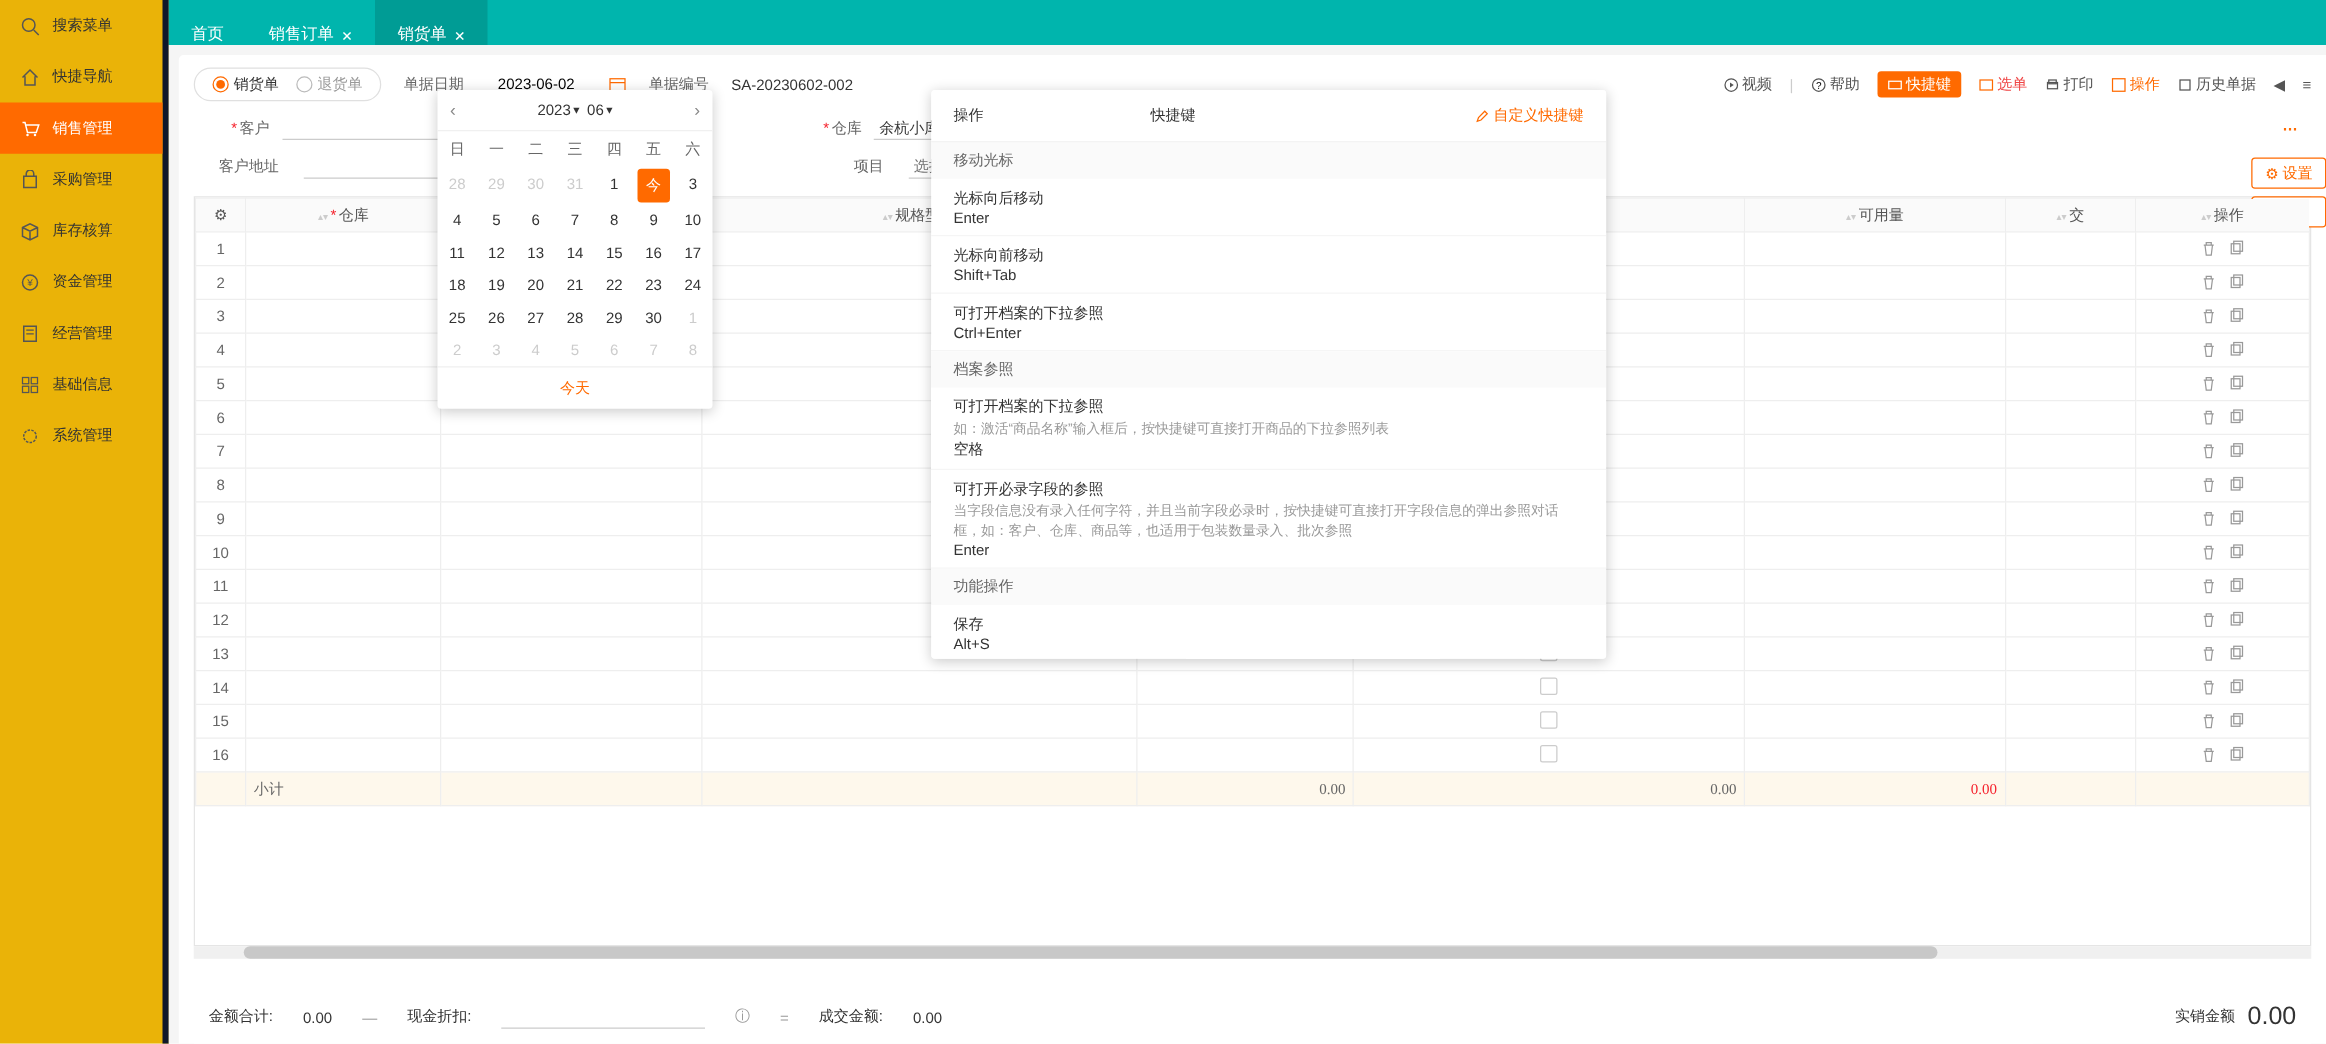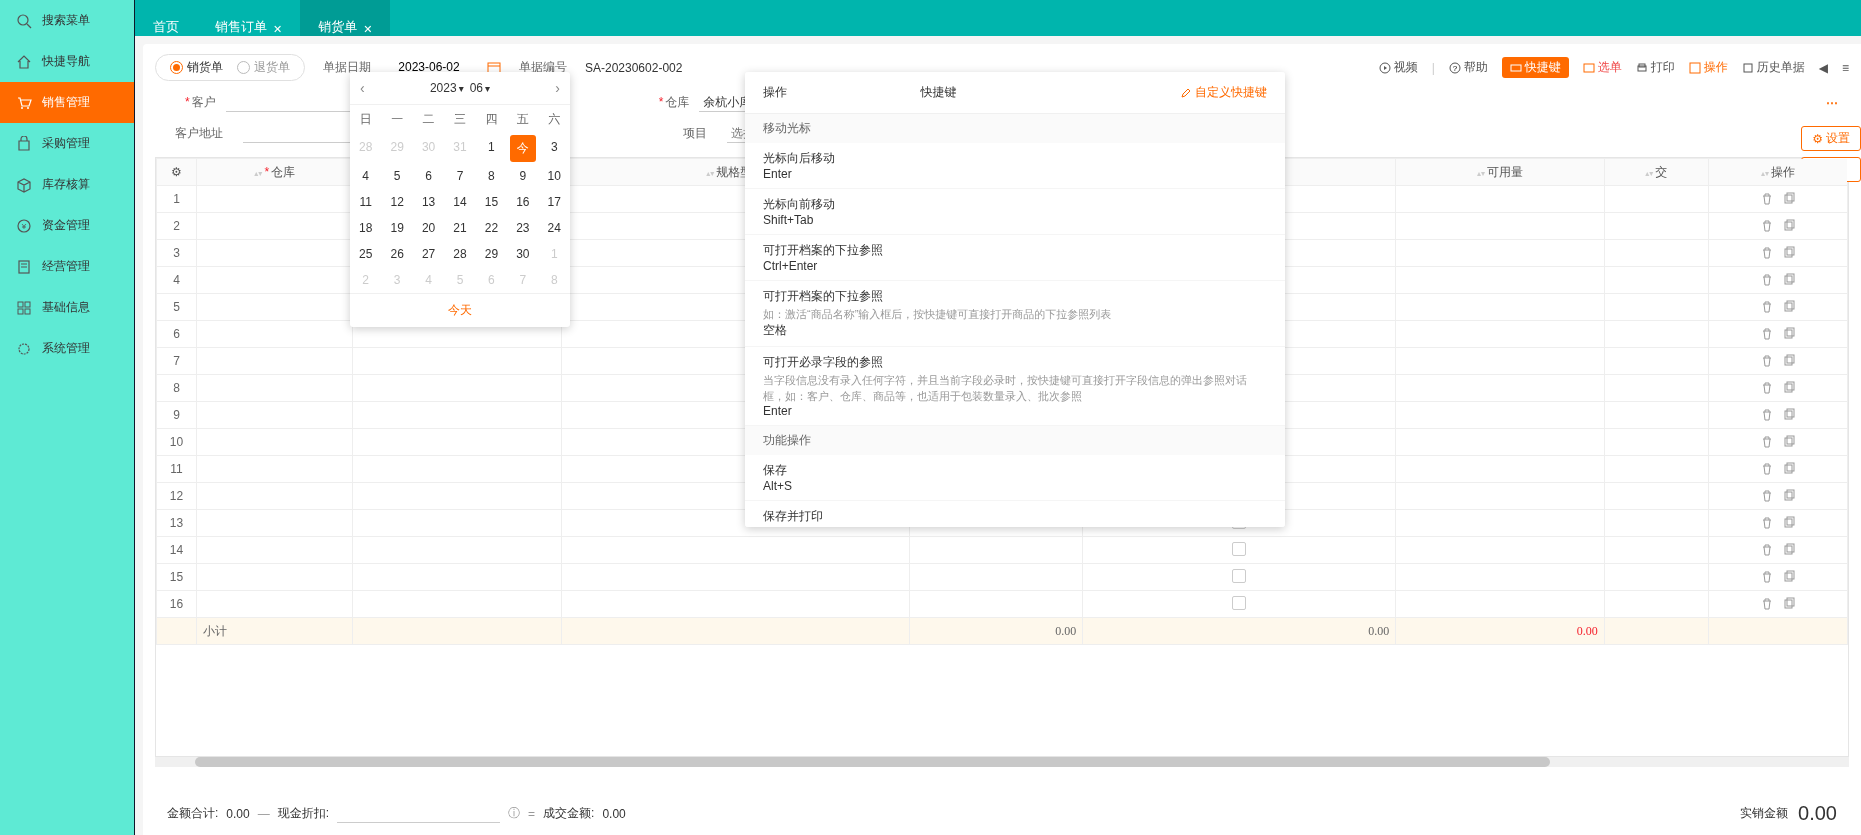"搜索菜单" .sidebar { background: #5eead4 -> #eab308; border-right: 1px solid #0f172a -> 5px solid #0f172a }
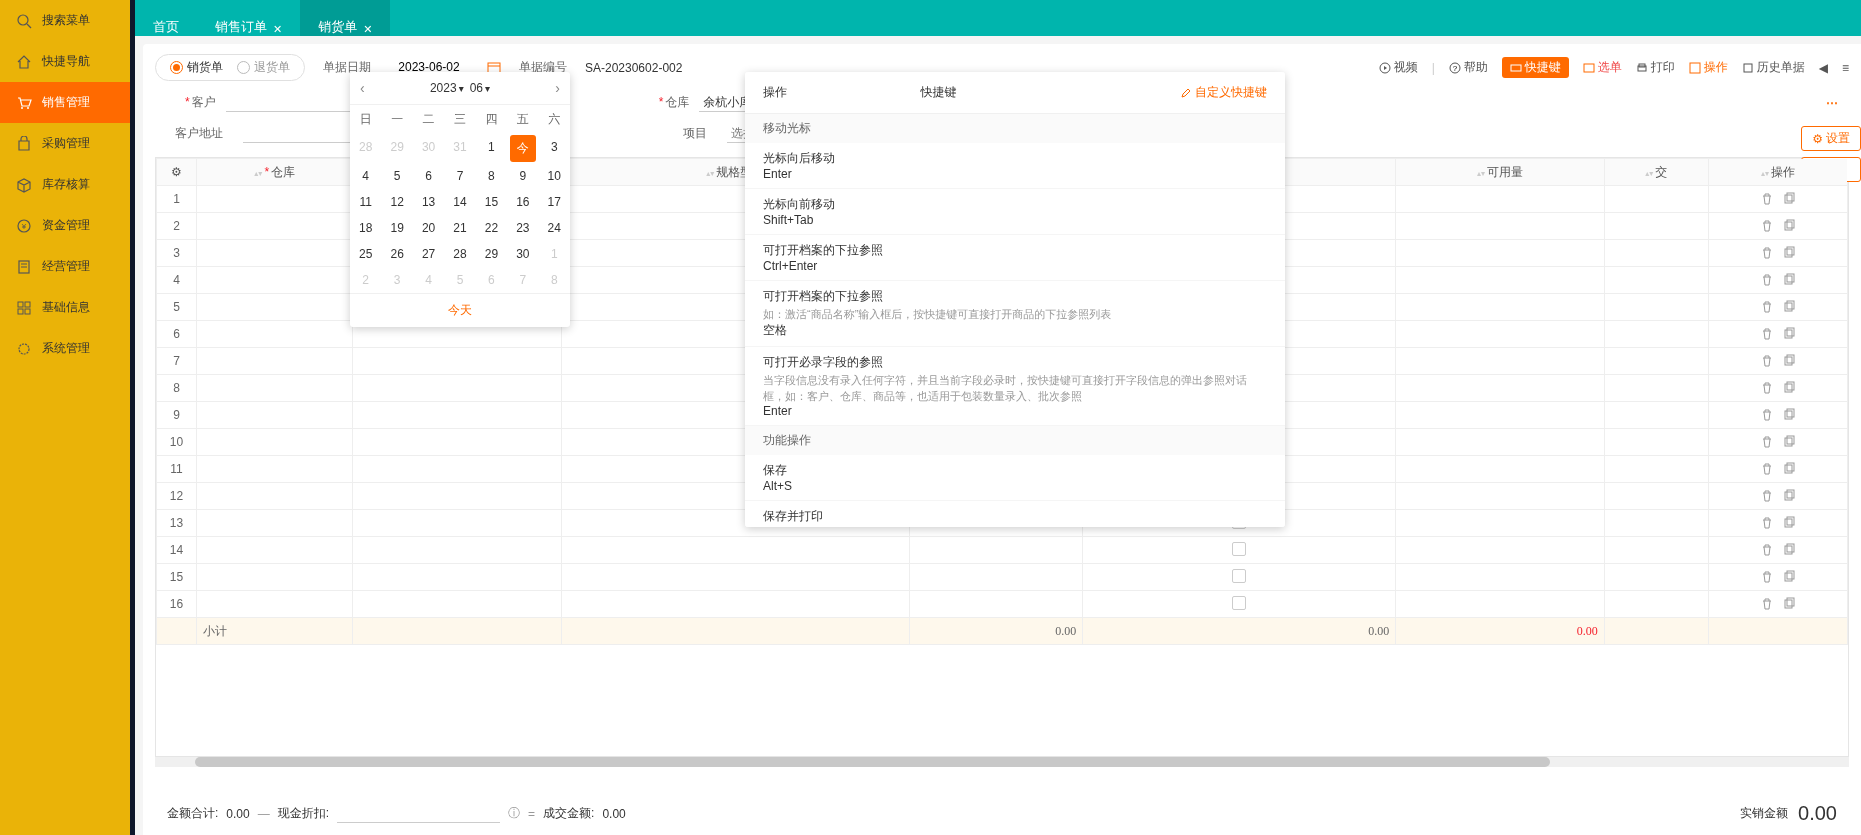"档案参照" div.sc-section { html: none -> <div>档案参照</div> }
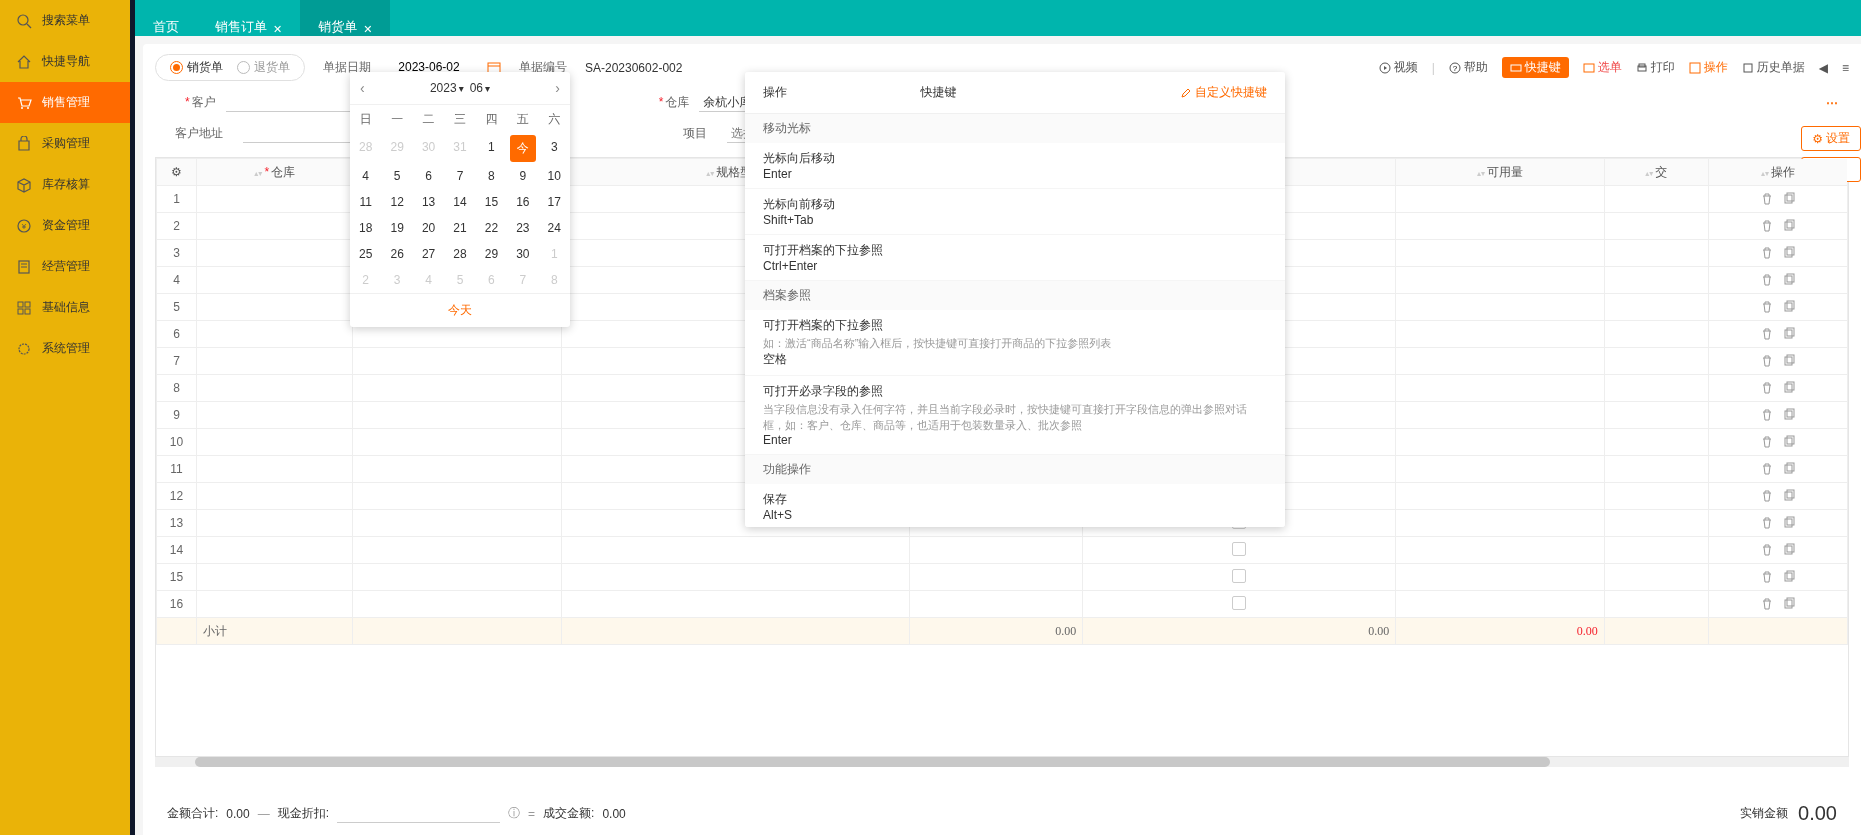"金额合计:" .footer-bar { gap: 8px -> 24px }
